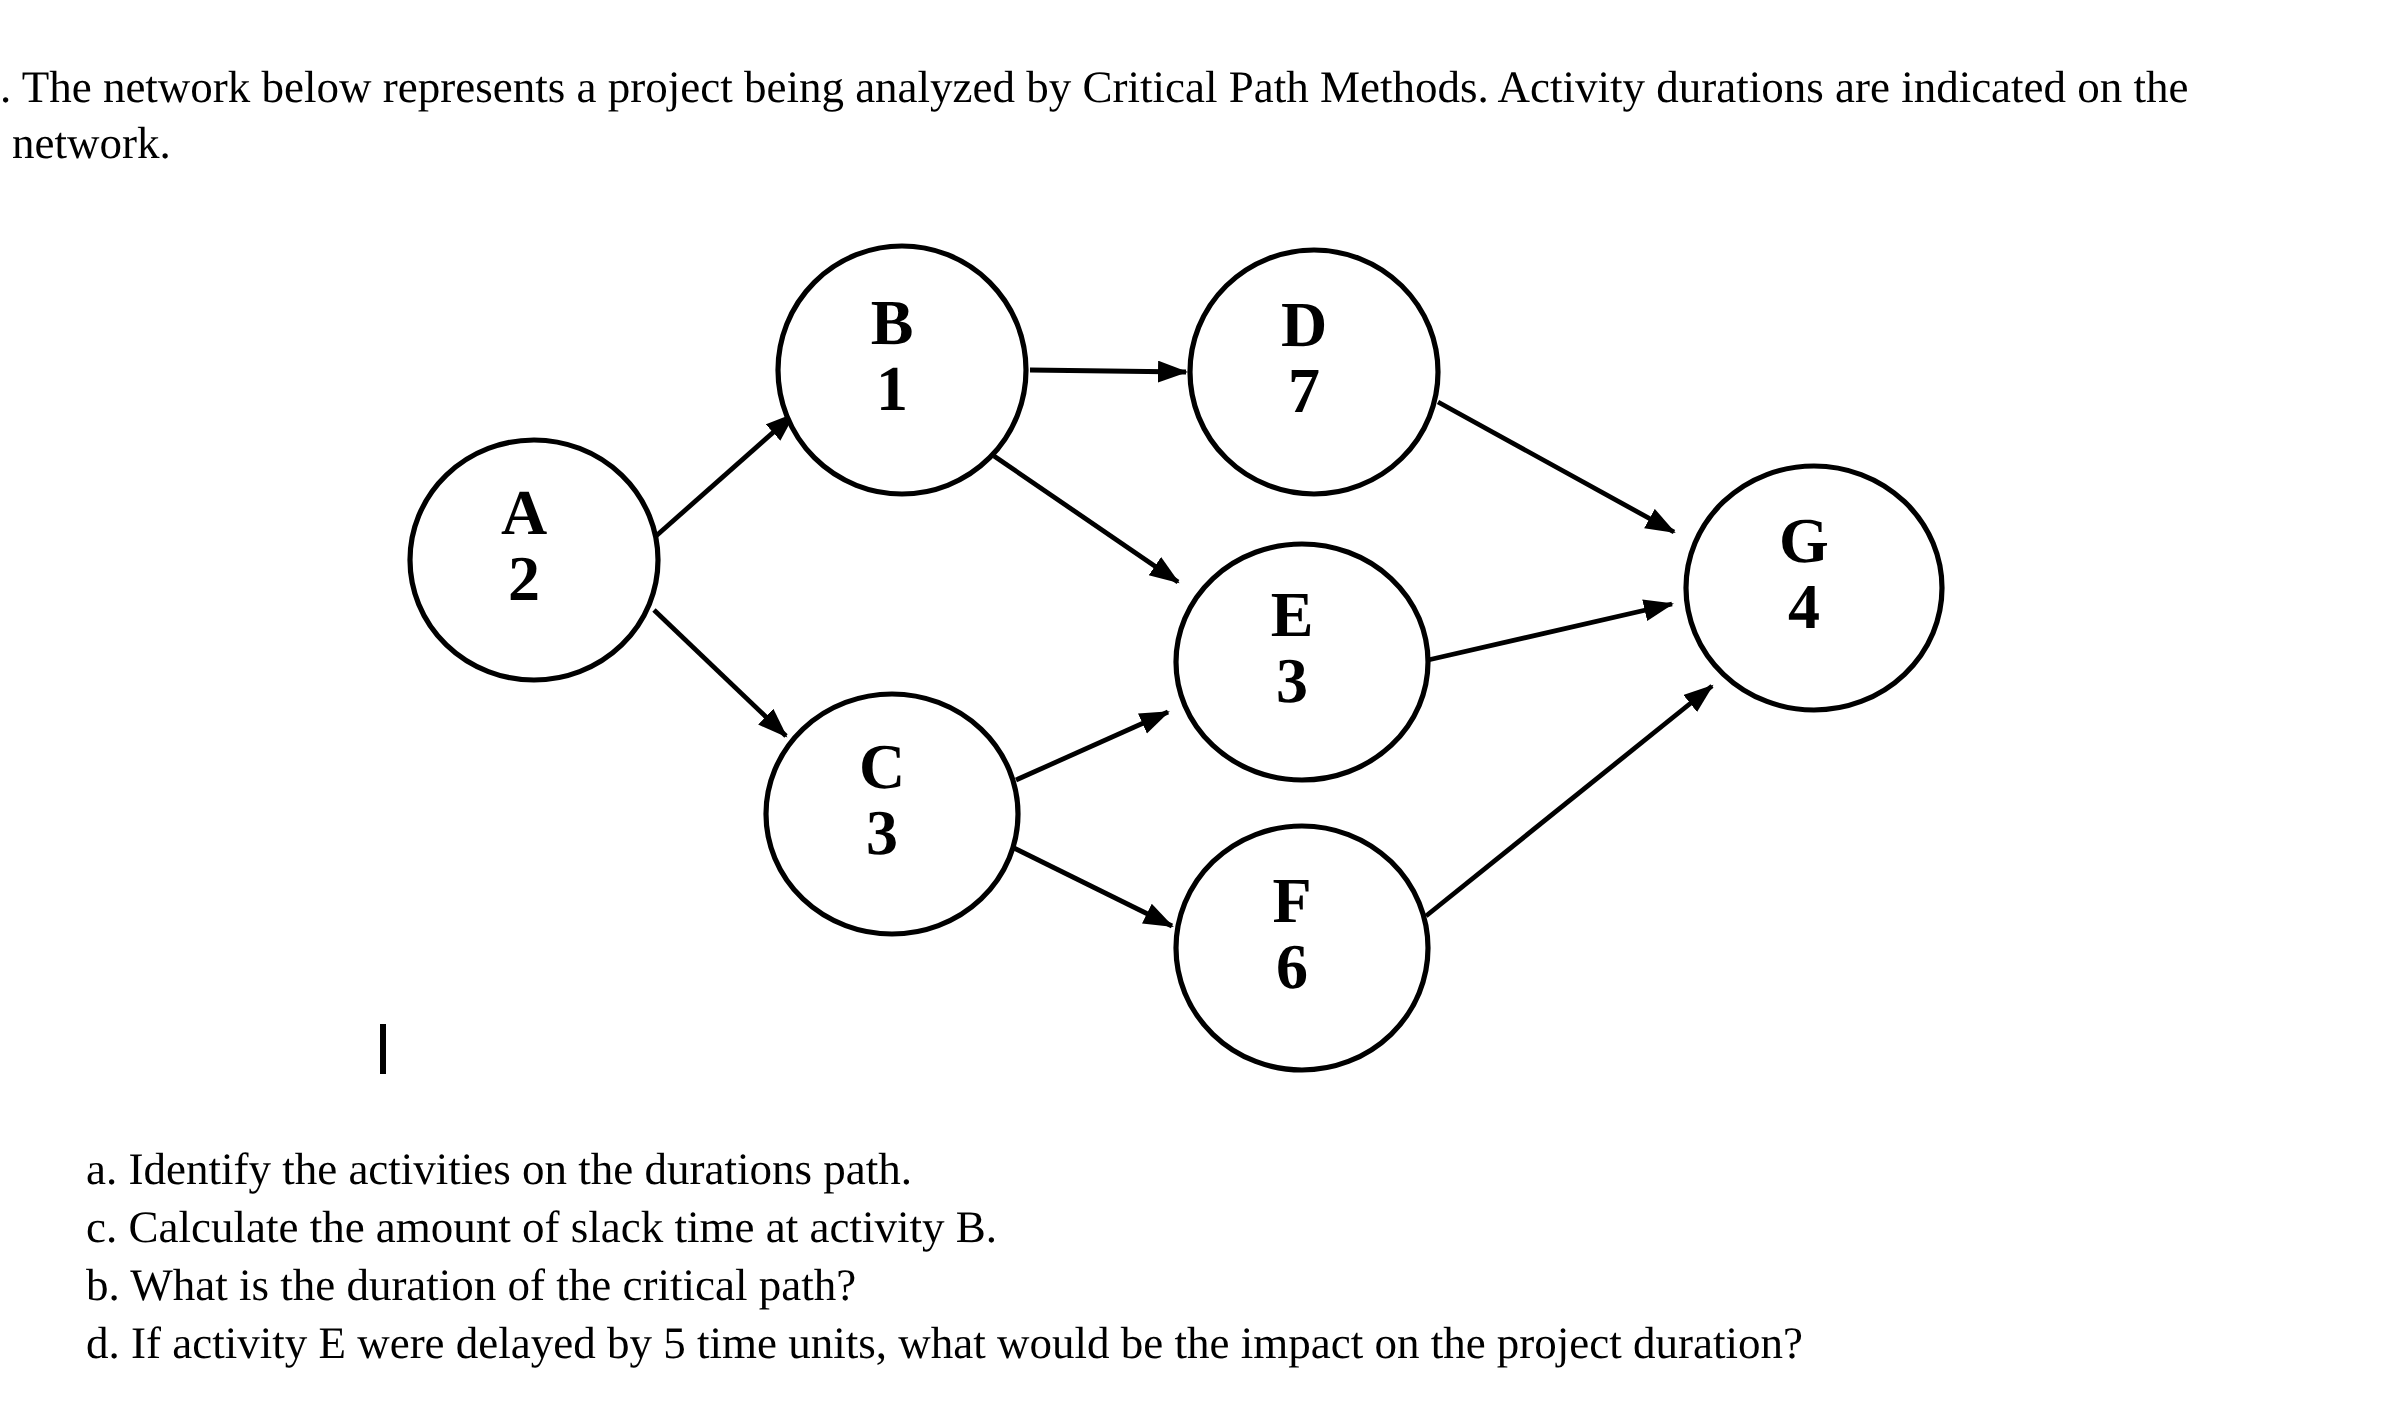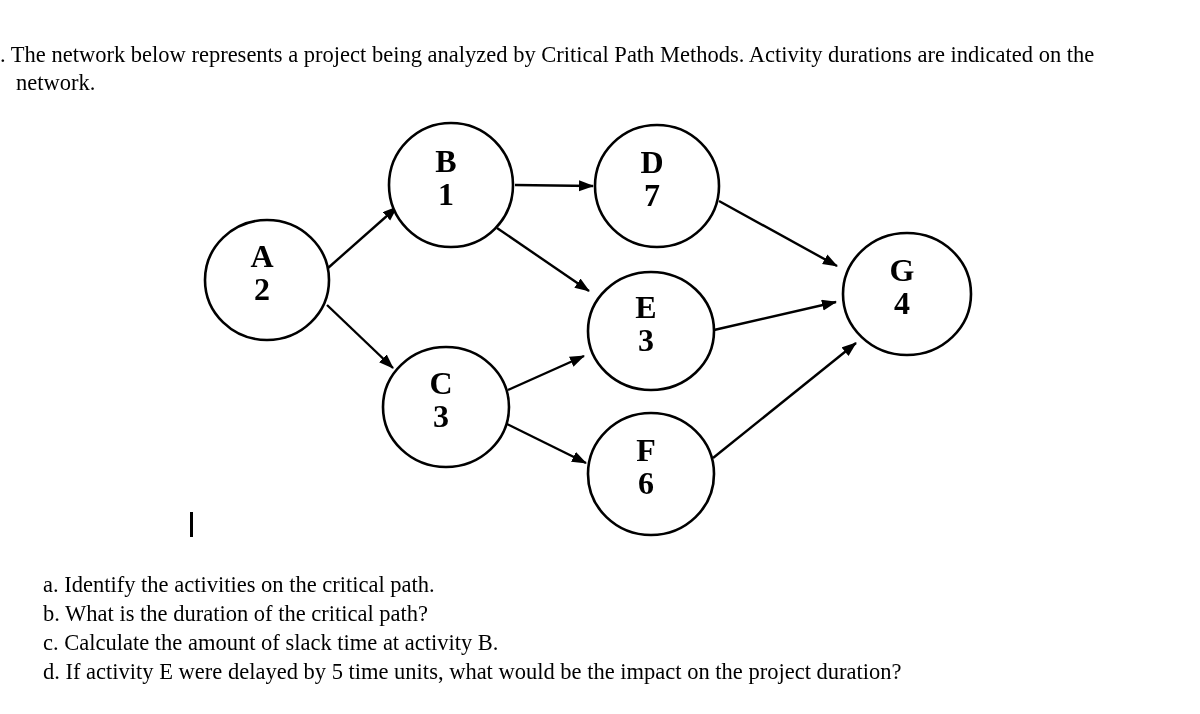". The network below represents" .intro { top: 41px -> 30px }
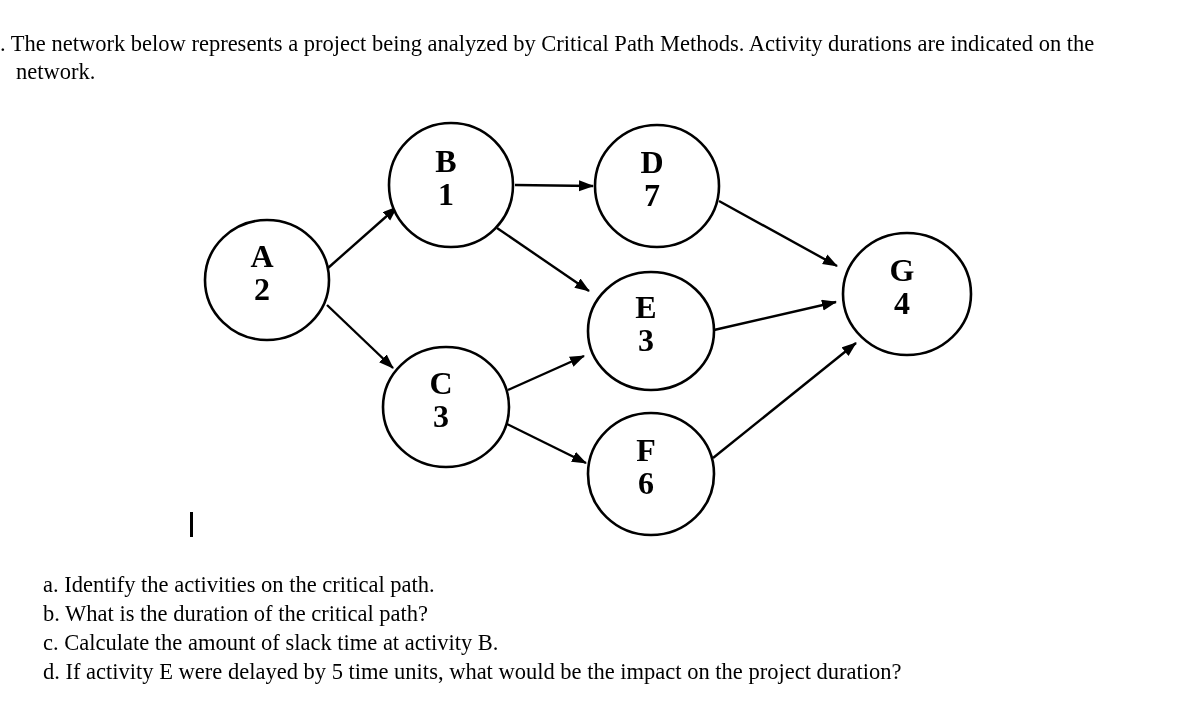"network." .intro .line-2 { margin-left: 16px -> 6px }
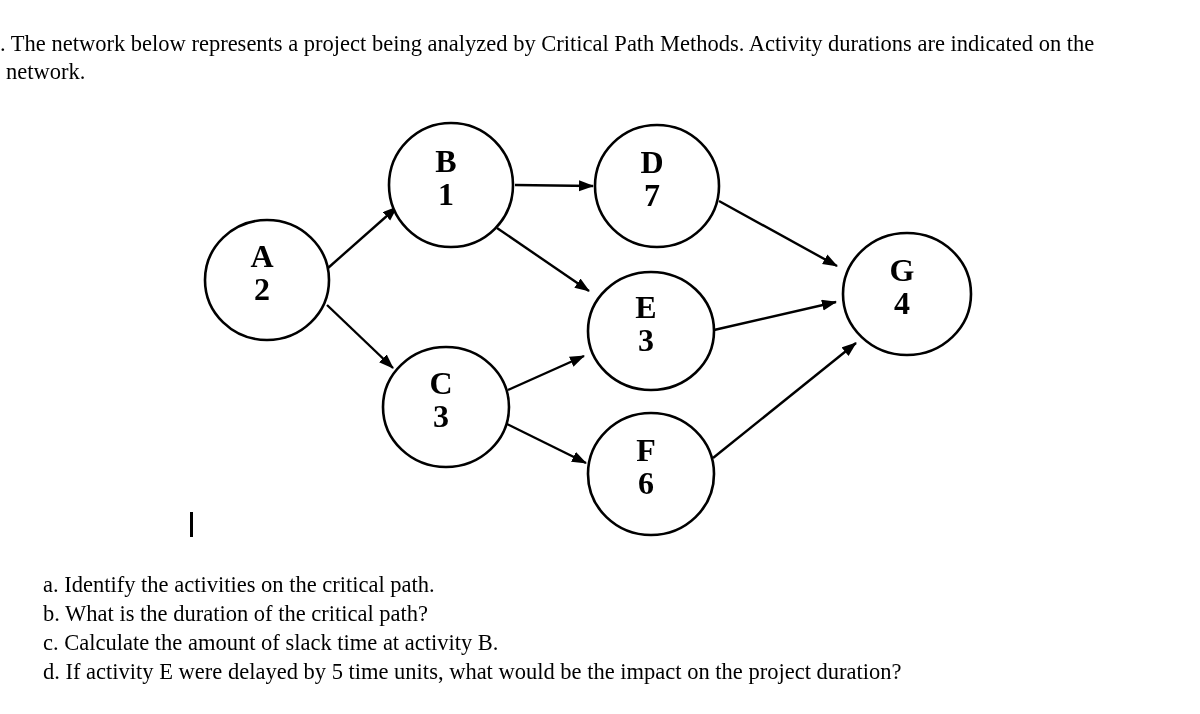"a. Identify the activities on" div { text: critical -> durations }
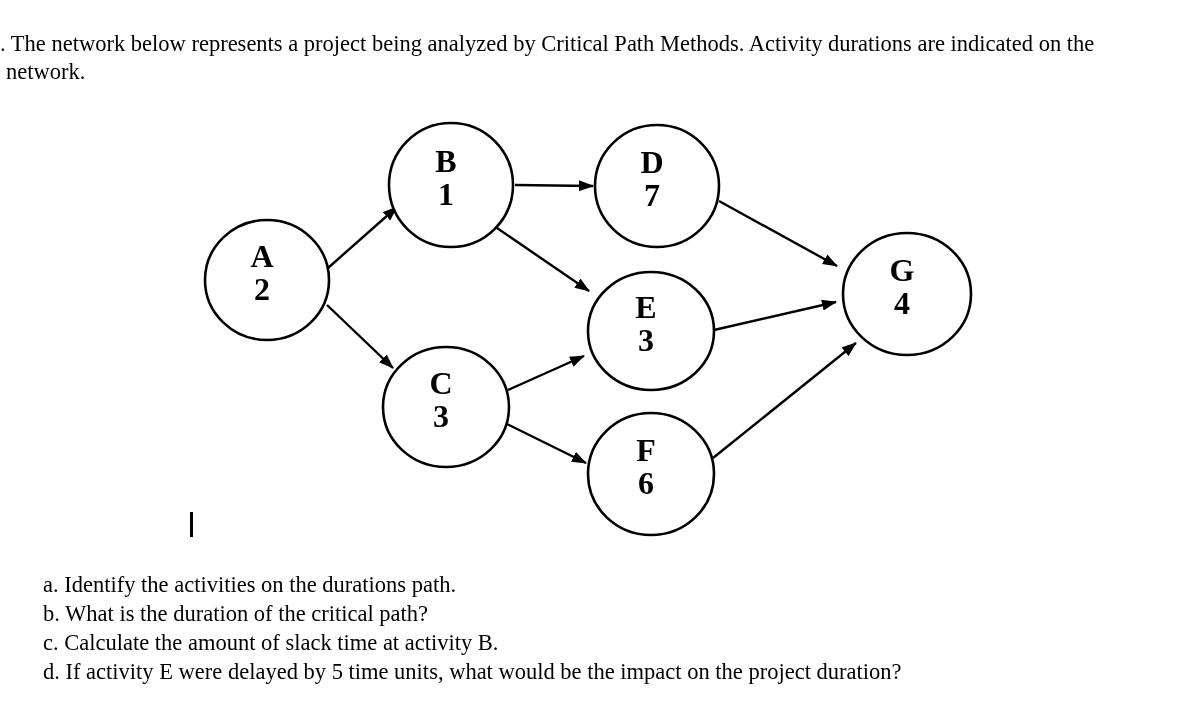"b. What is the duration" div { order: before "c. Calculate the amount of" -> after "c. Calculate the amount of" }
